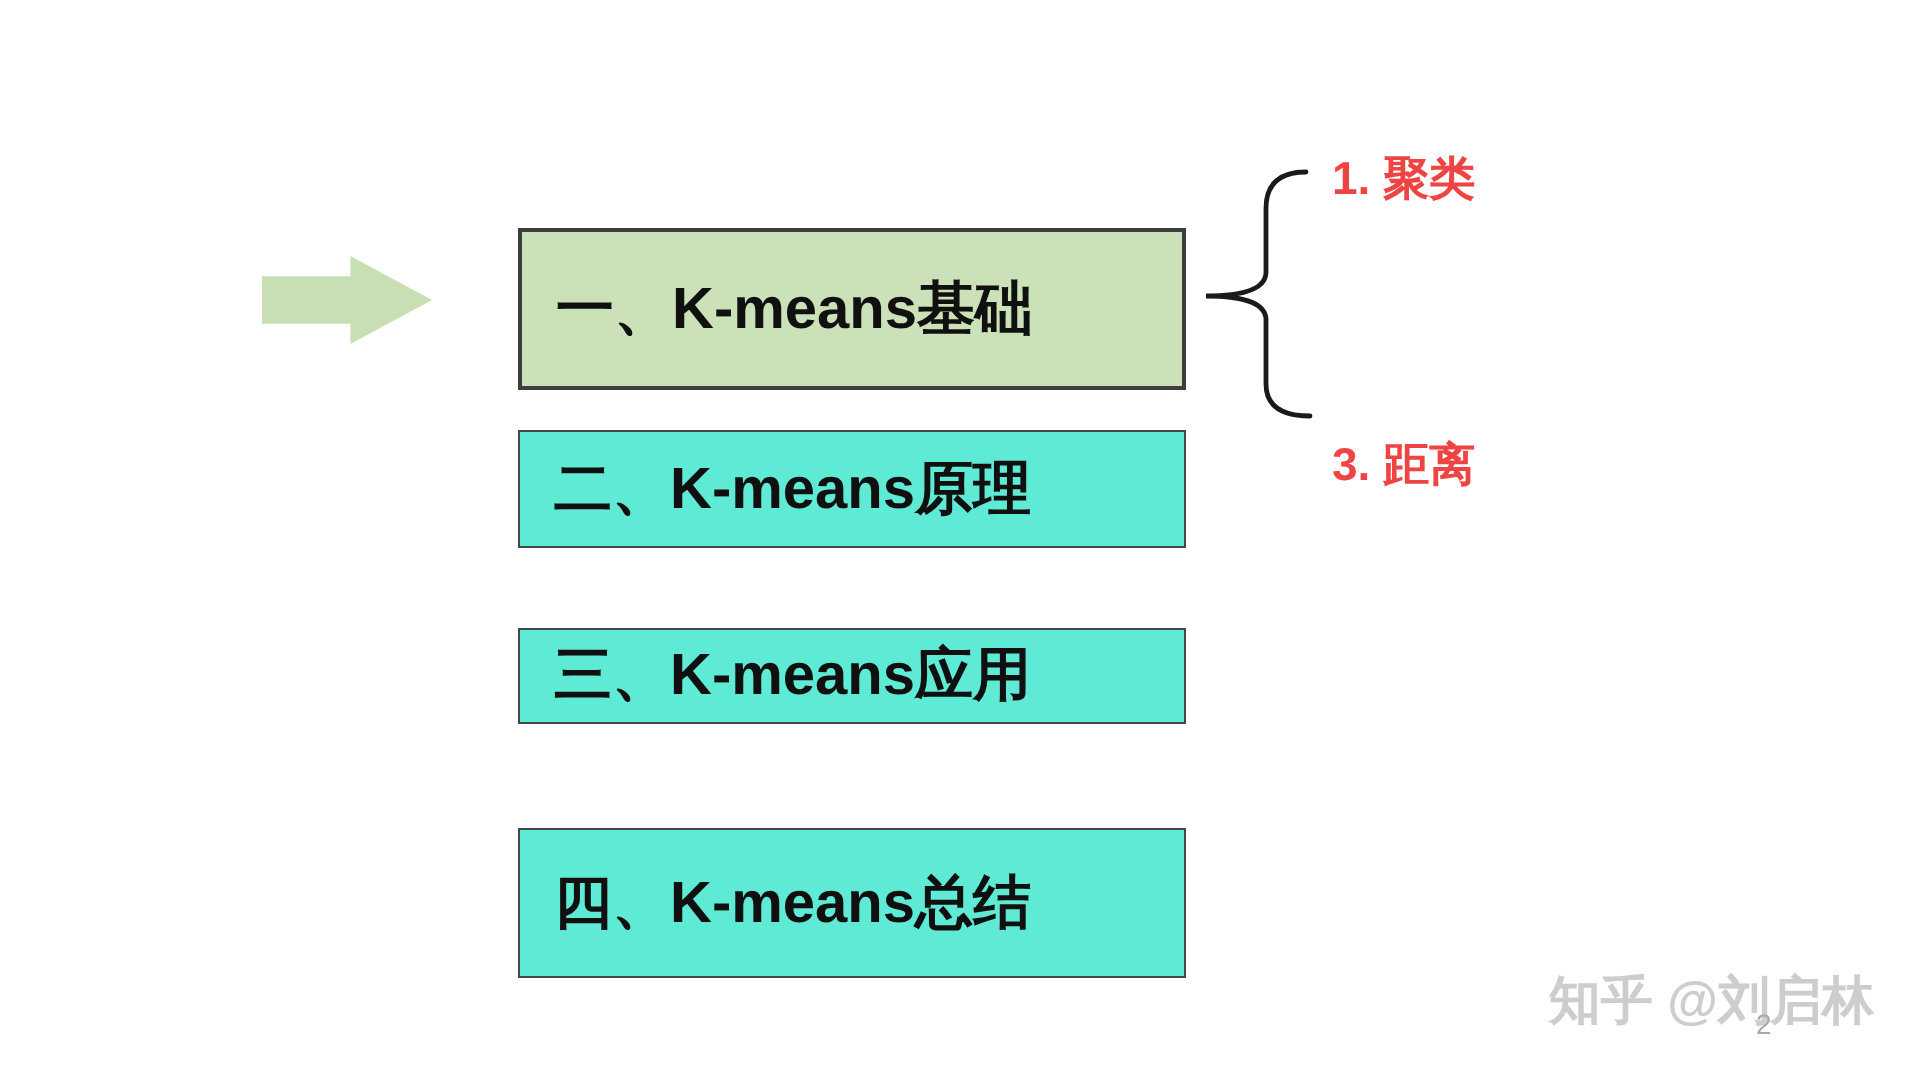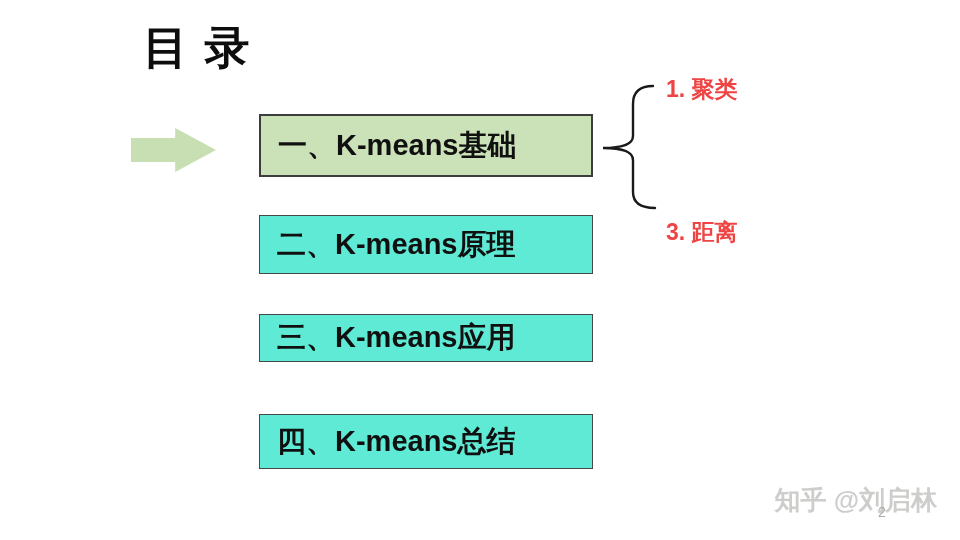"目 录" div.title { html: <div>目 录</div> -> none }
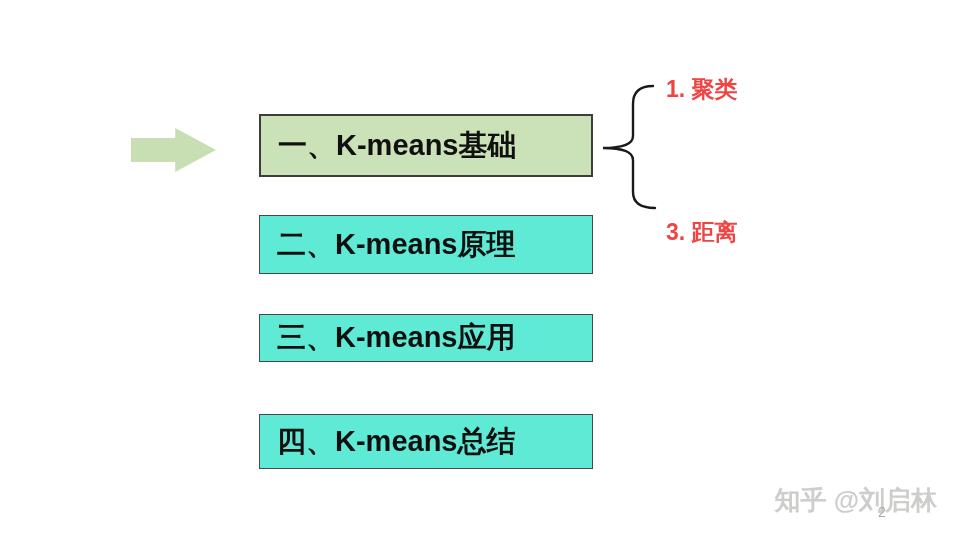"一、K-means基础" .toc-box.active { height: 63px -> 81px }
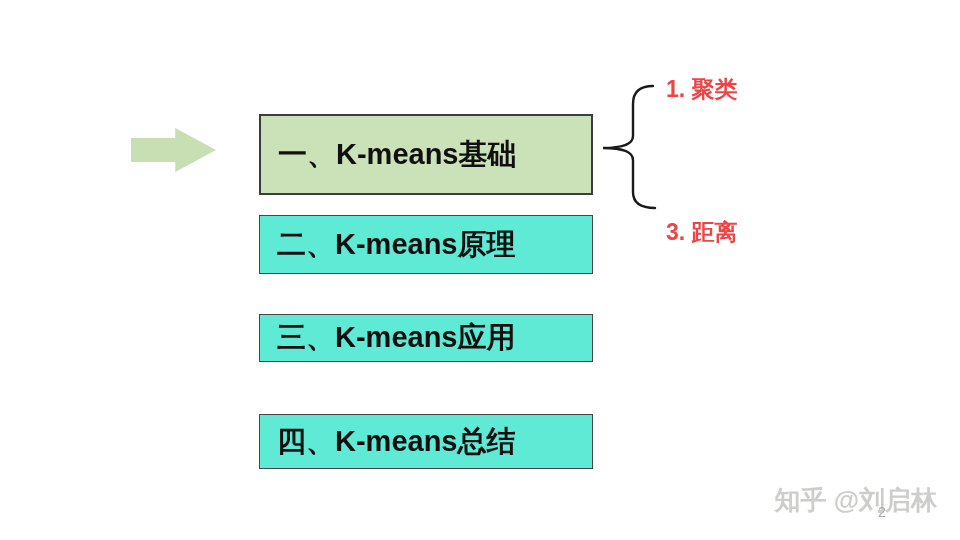"四、K-means总结" .box4 { height: 55px -> 75px }
